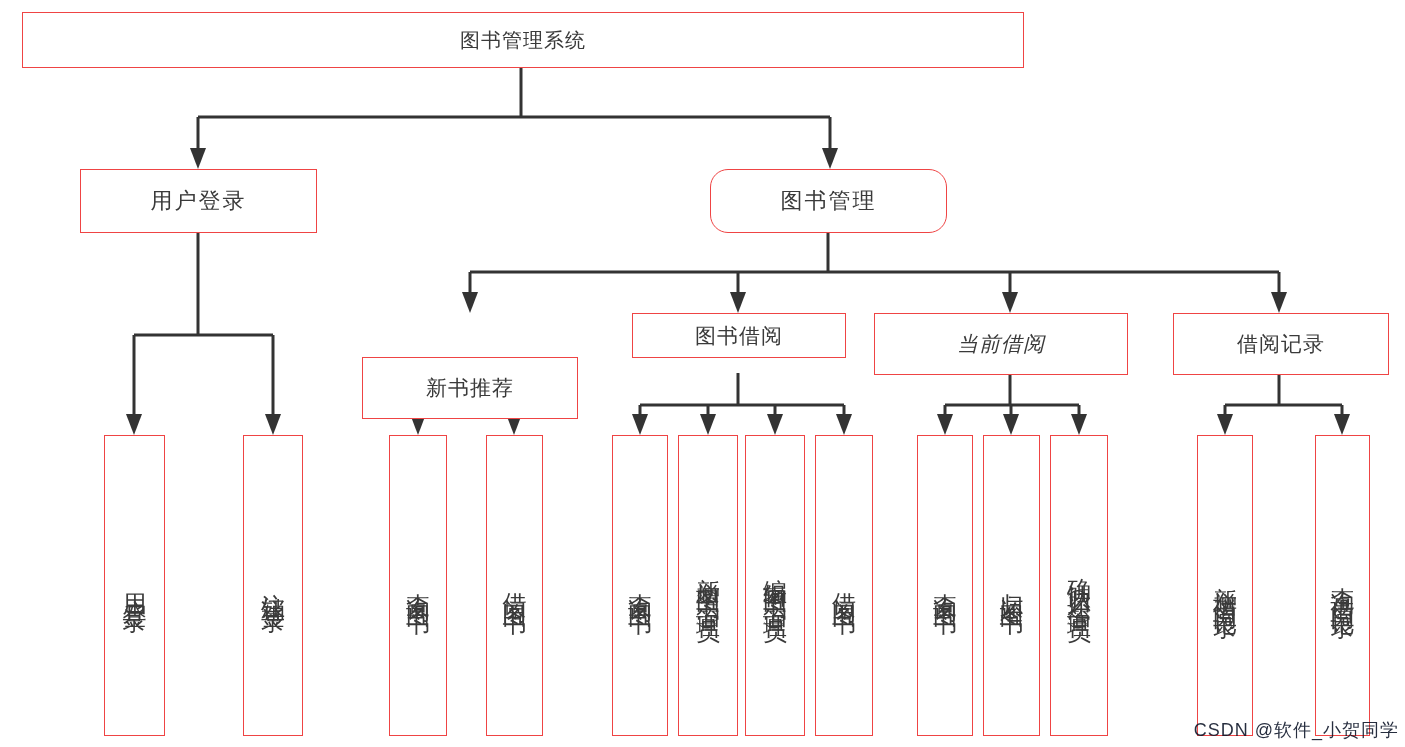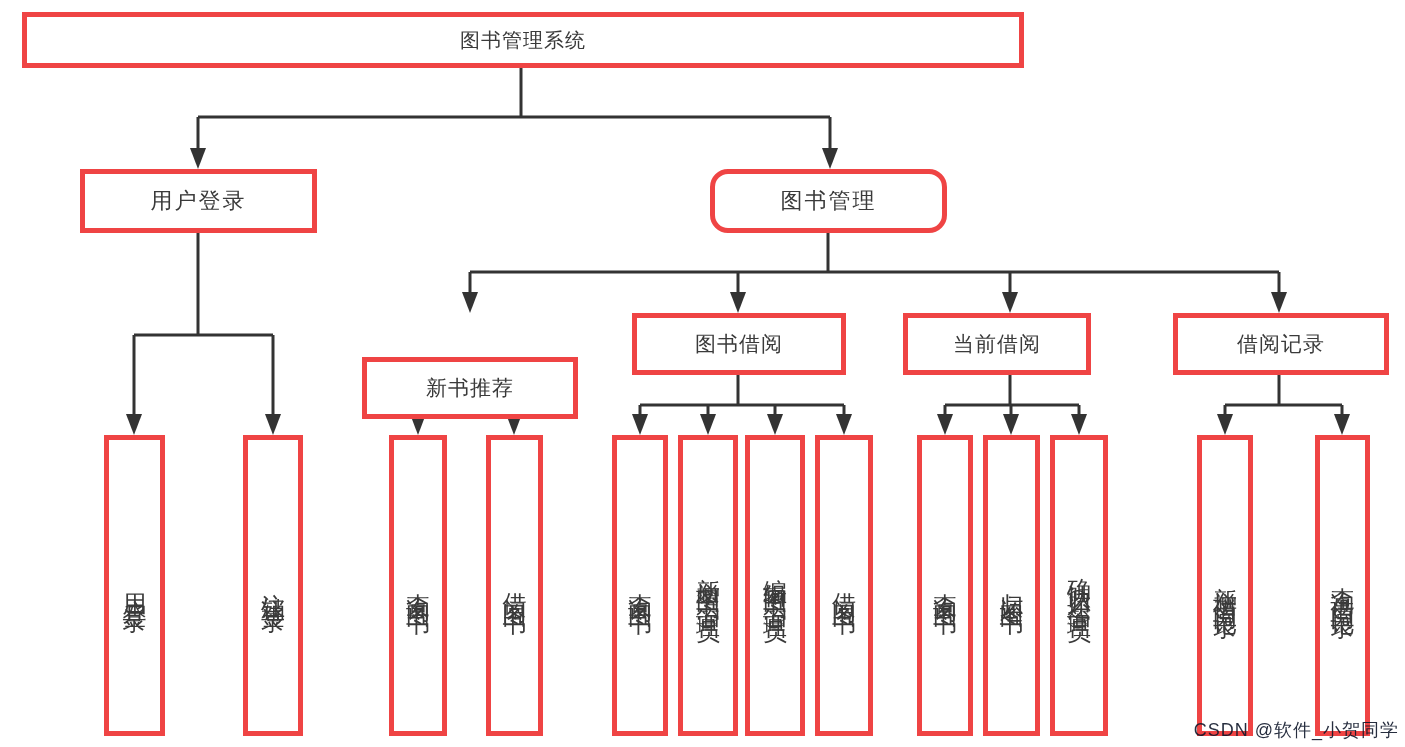"图书管理系统" .node { border: 5px solid #ef4444 -> 1px solid #ef4444 }
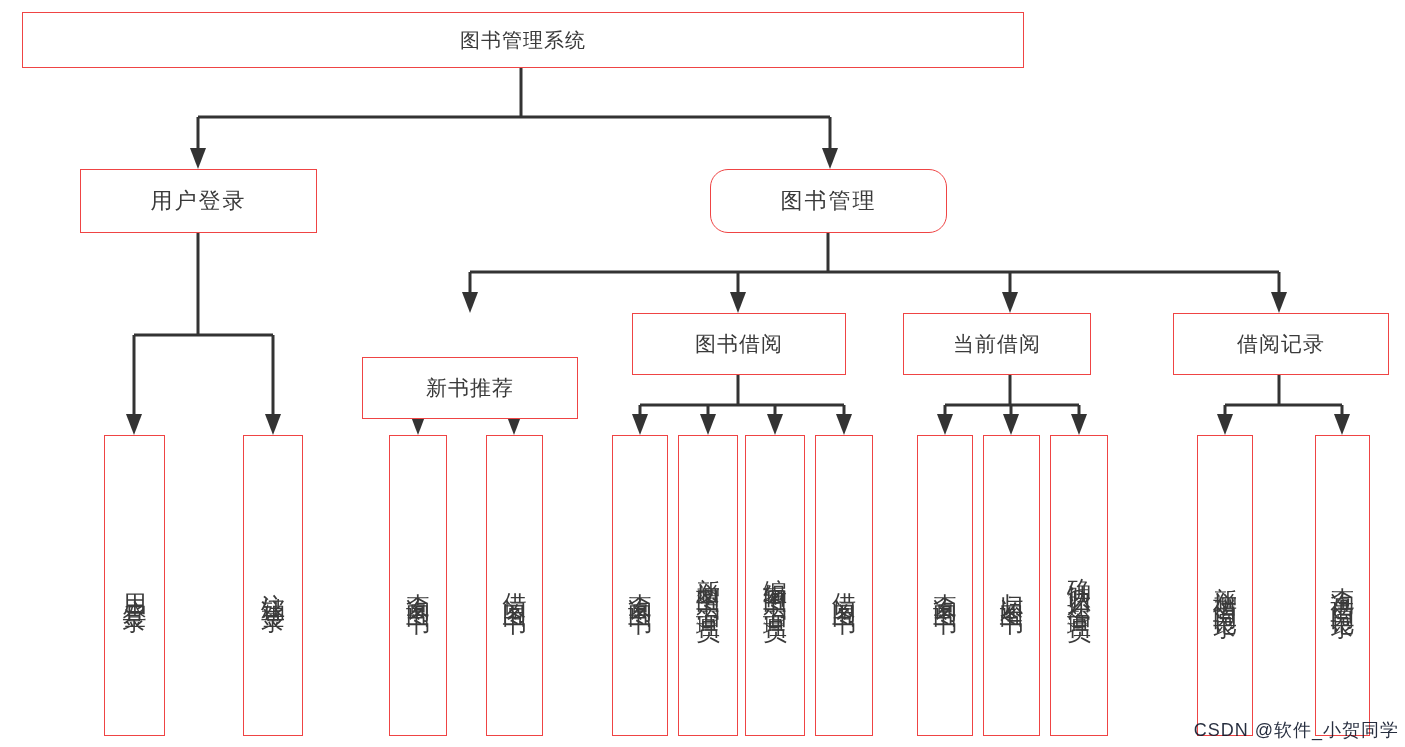"图书借阅" div.node { height: 62px -> 45px }
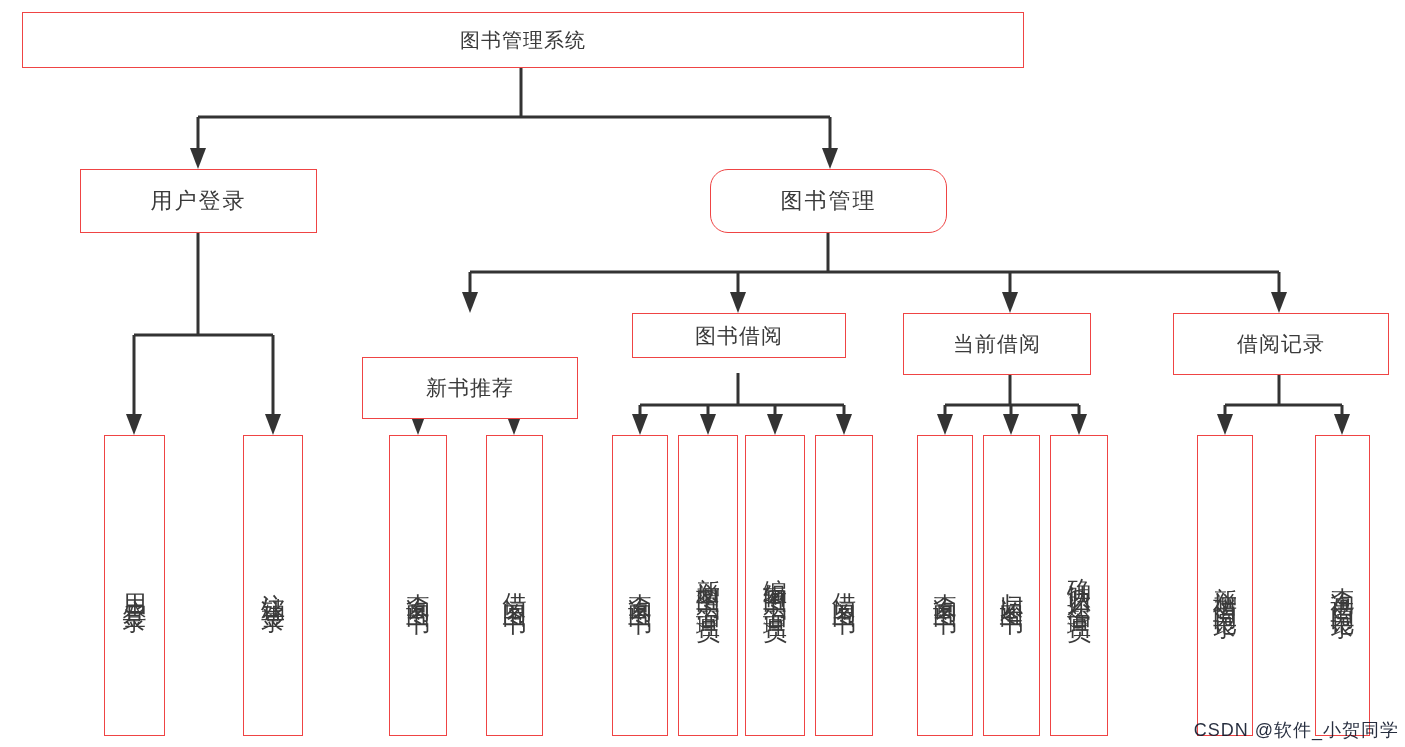"当前借阅" div.node { font-style: none -> italic; left: 903px -> 874px; width: 188px -> 254px }
